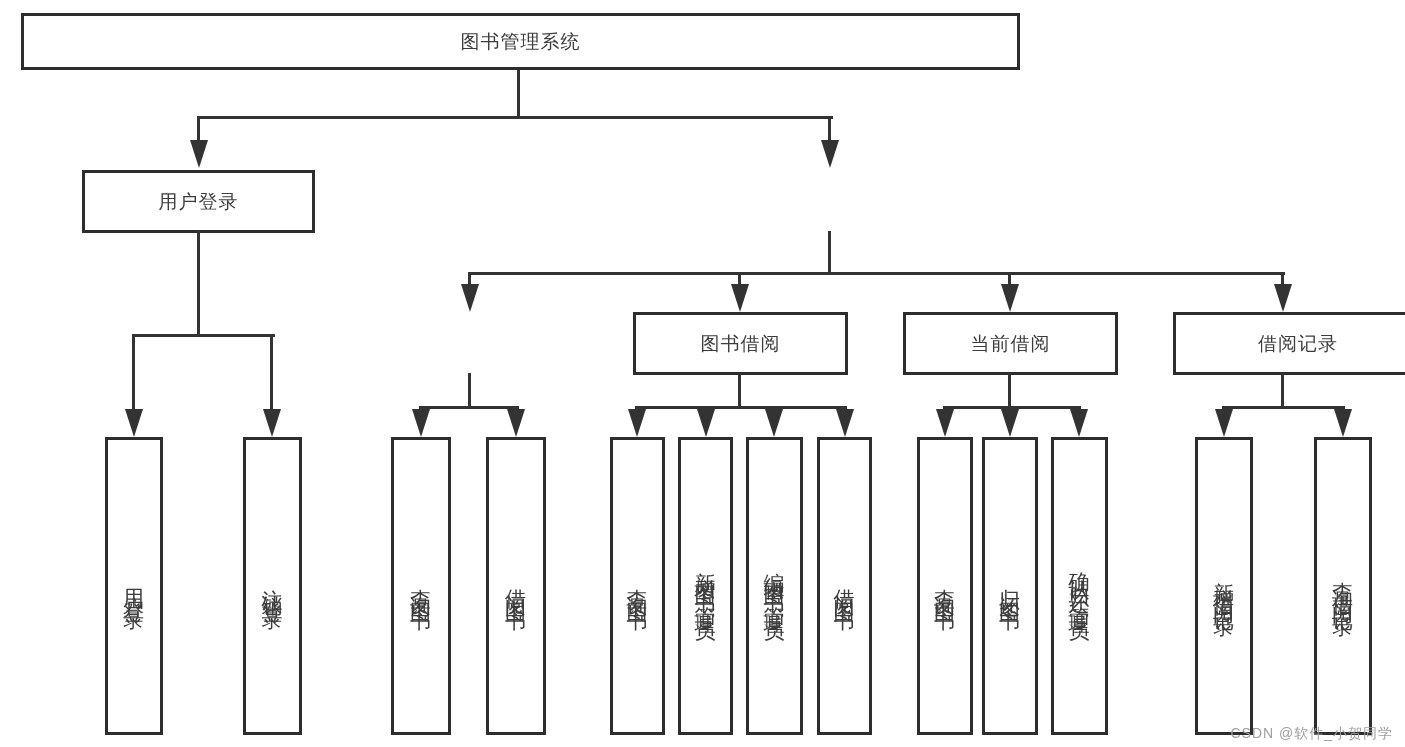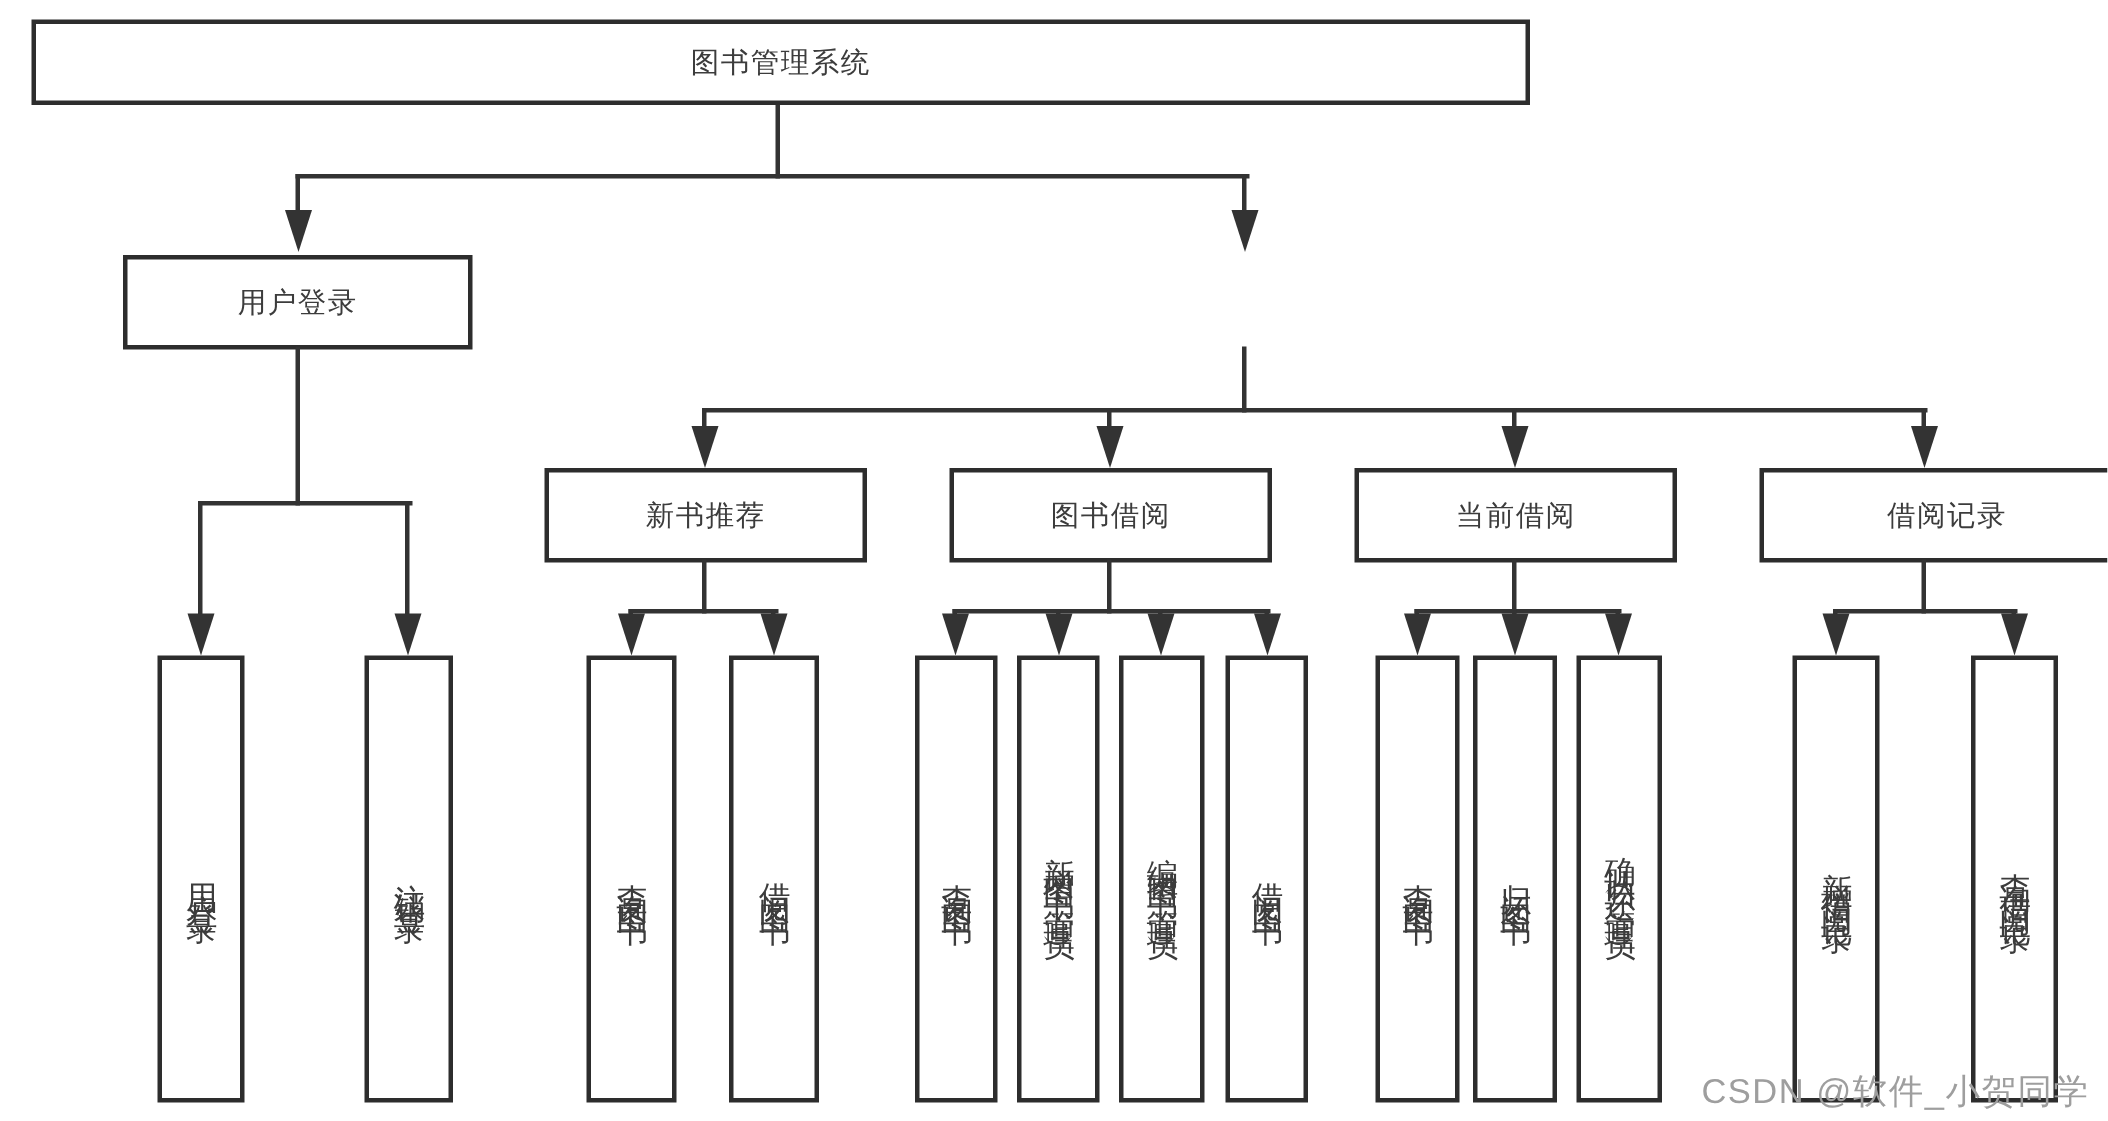"新书推荐" div.box { html: <div> <span>新书推荐</span> </div> -> none }
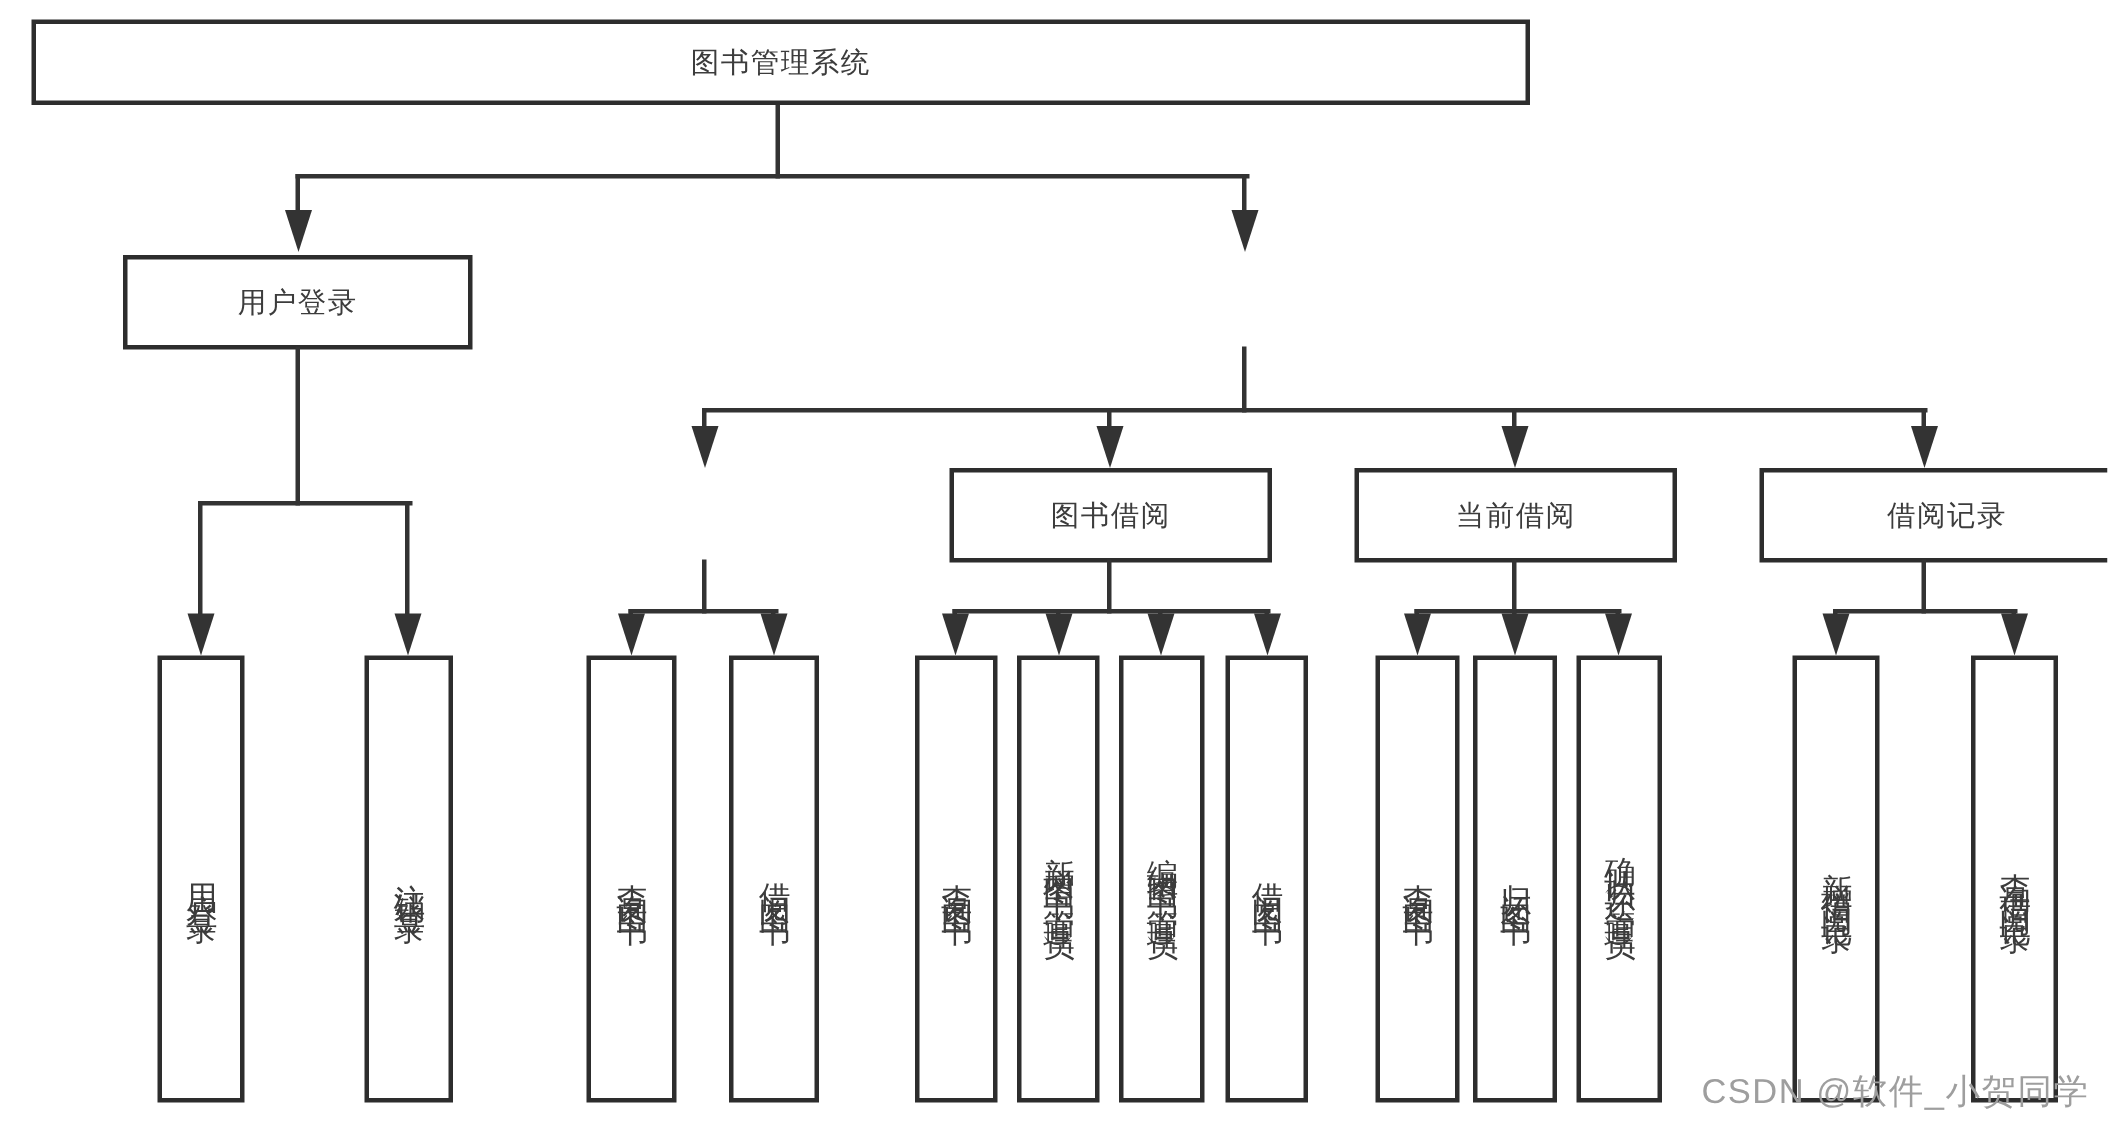"CSDN @软件_小贺同学" .watermark { font-size: 23px -> 14px }
